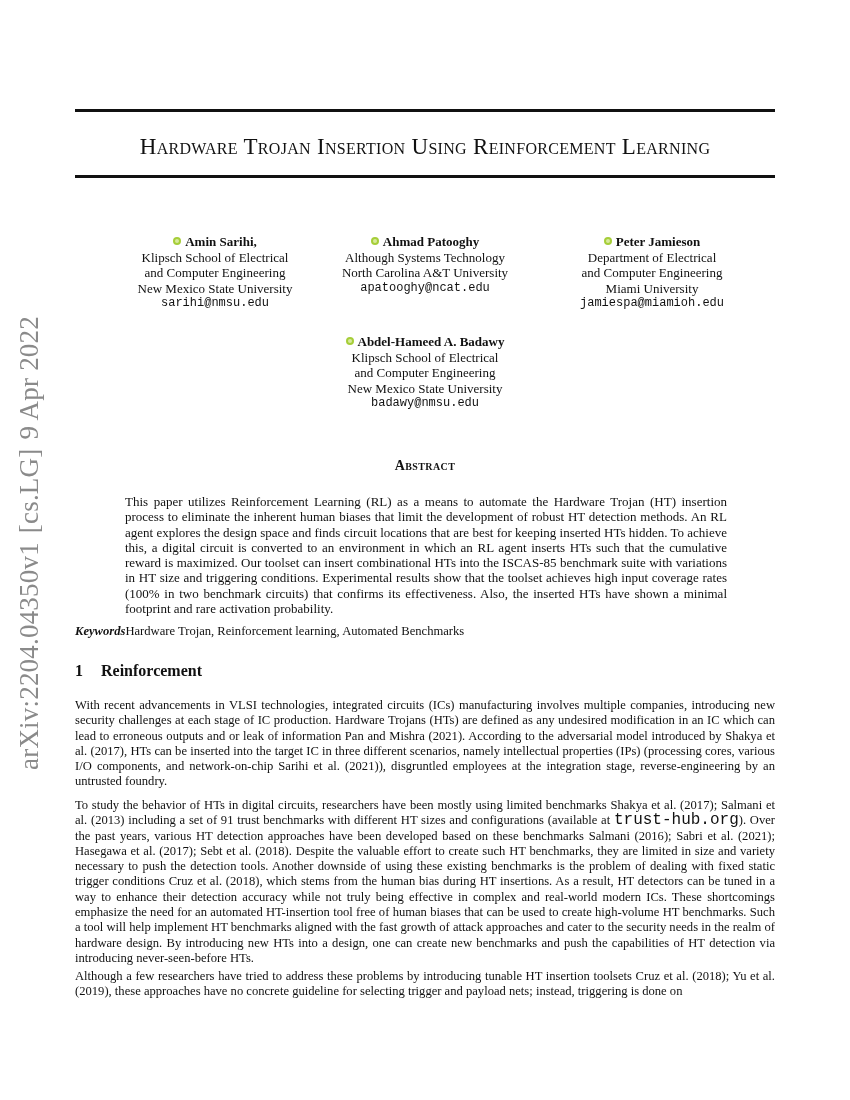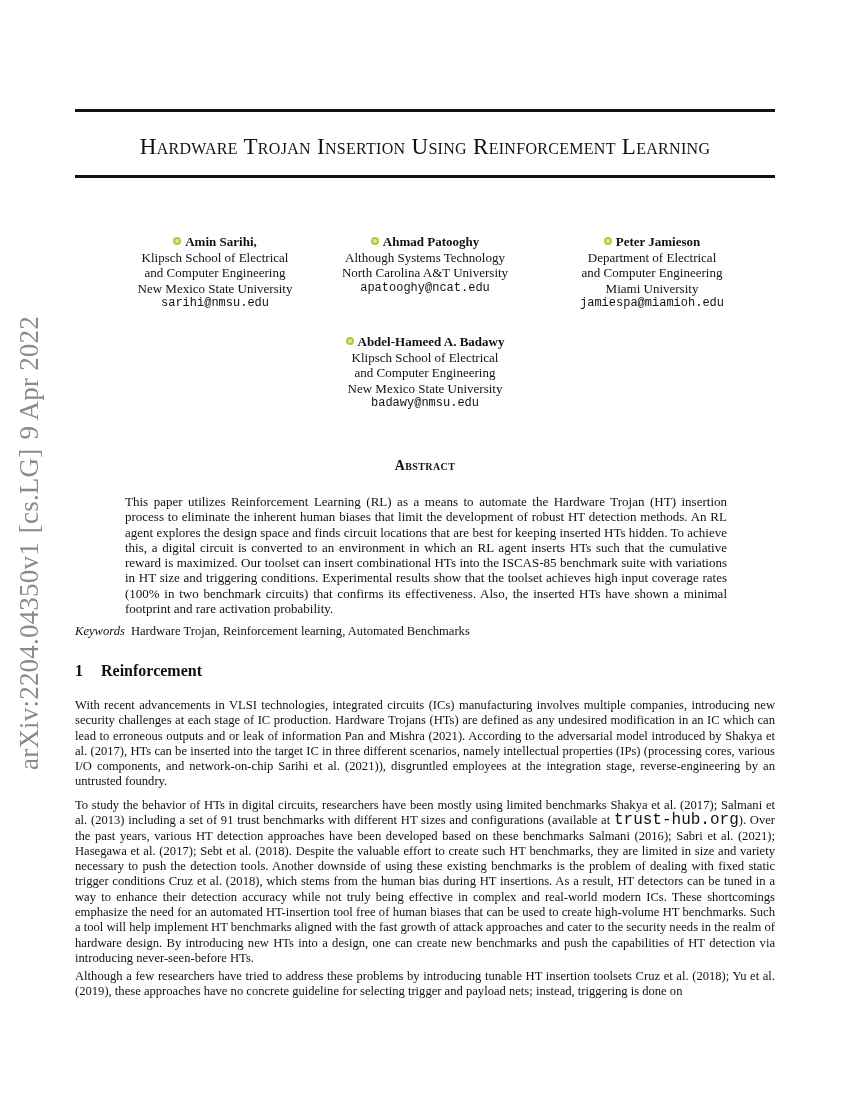"Keywords" .keywords .kw-label { font-weight: normal -> bold; margin-right: 6px -> none }
